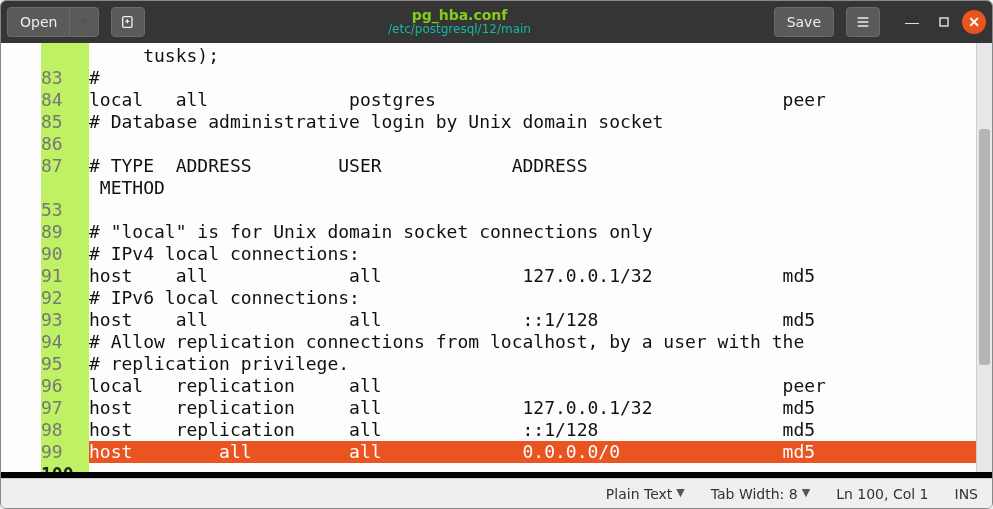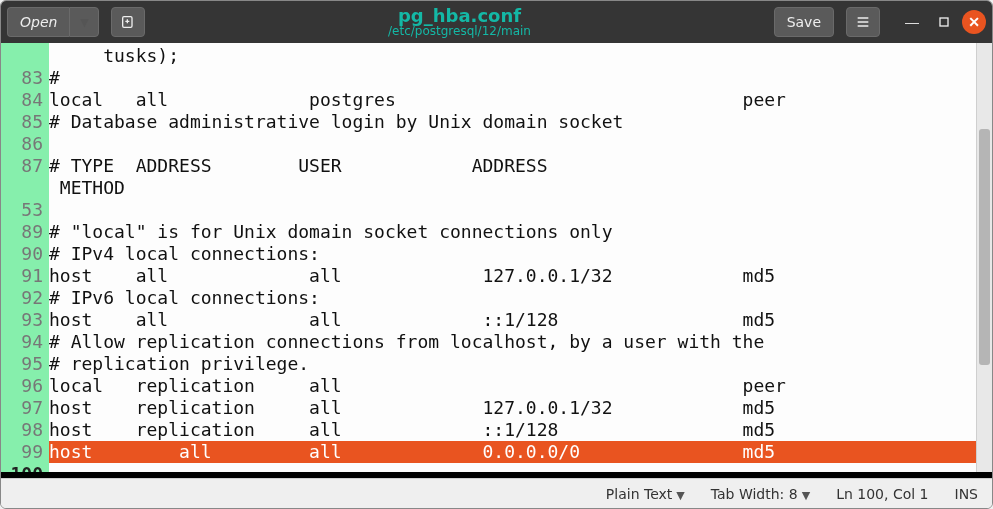"Open" .hbtn-group .hbtn { font-style: italic -> none }
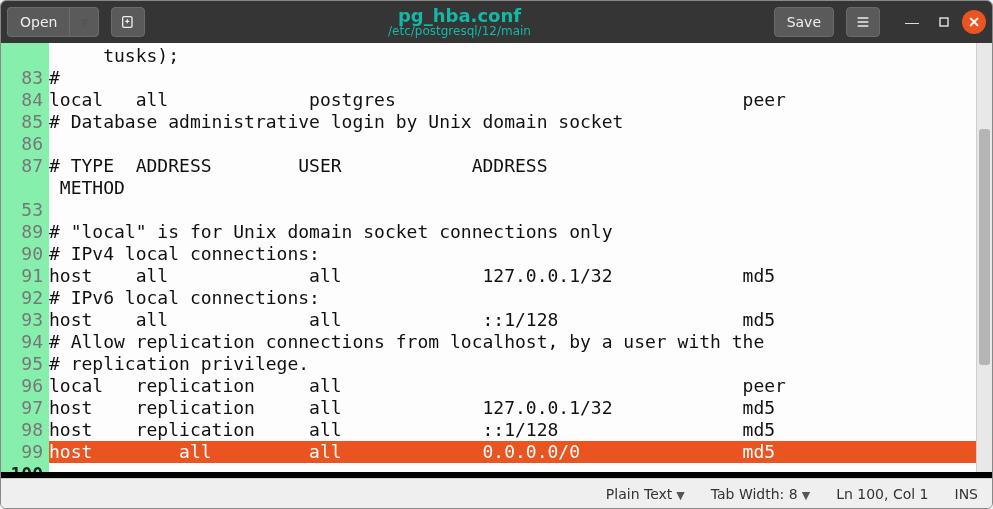"pg_hba.conf" .titlewrap .t1 { color: #14b8a6 -> #84cc16; font-size: 18px -> 14px }
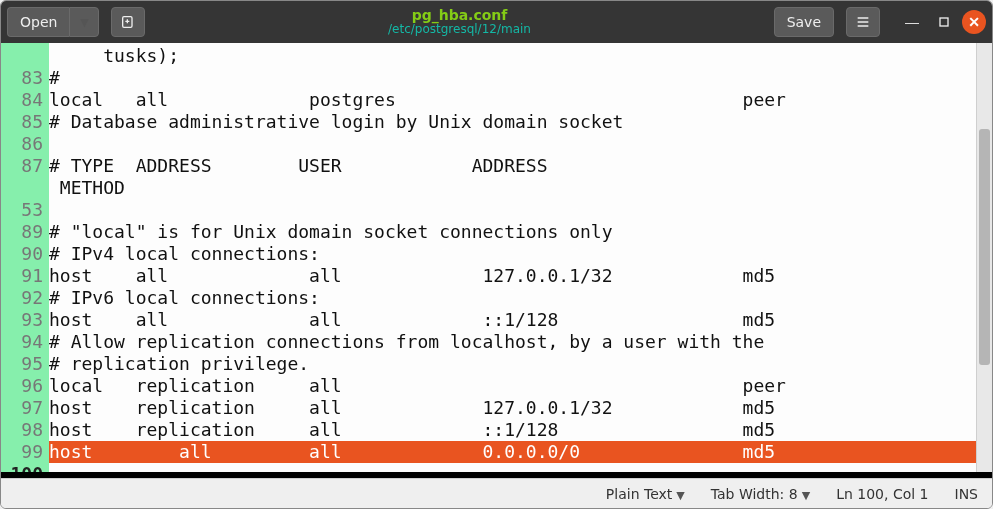"83" .gutter { background: #86efac -> #bef264; margin-left: none -> 40px; text-align: right -> left }
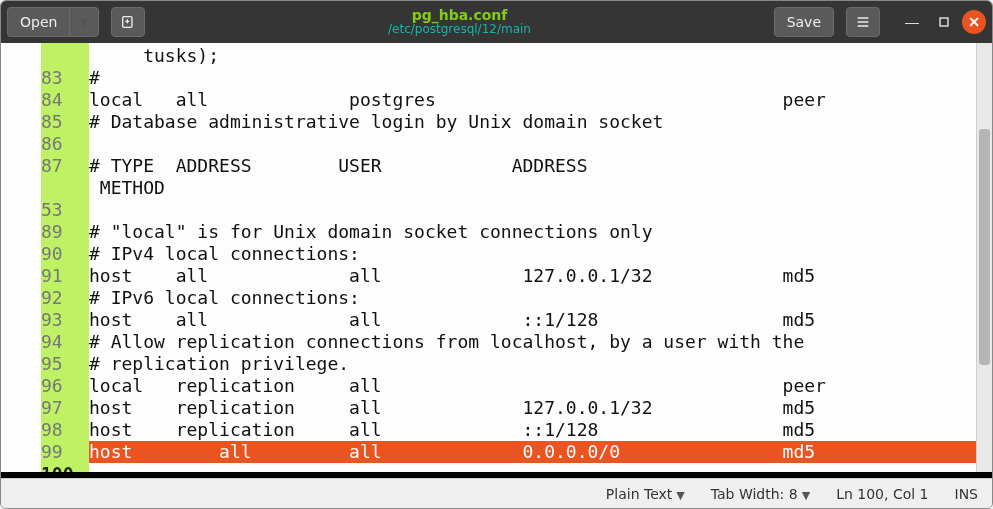"Plain Text" .statusbar .item { align-items: flex-end -> flex-start }
